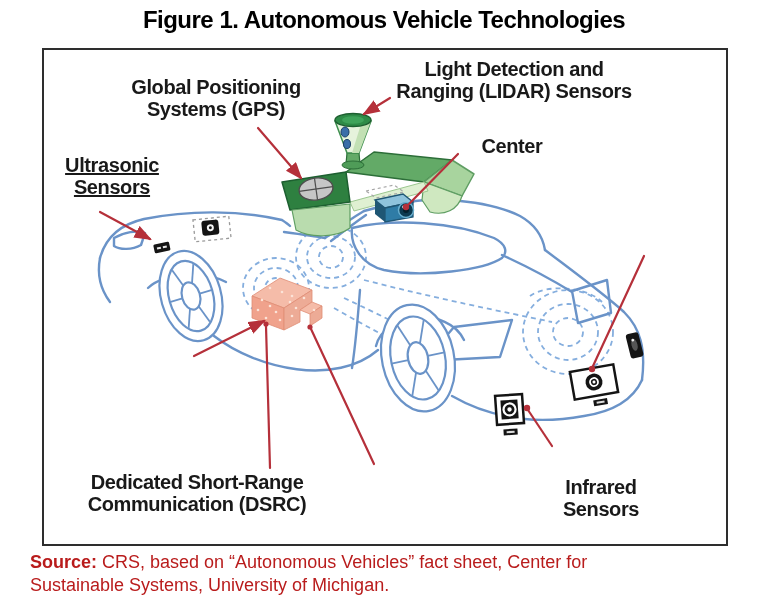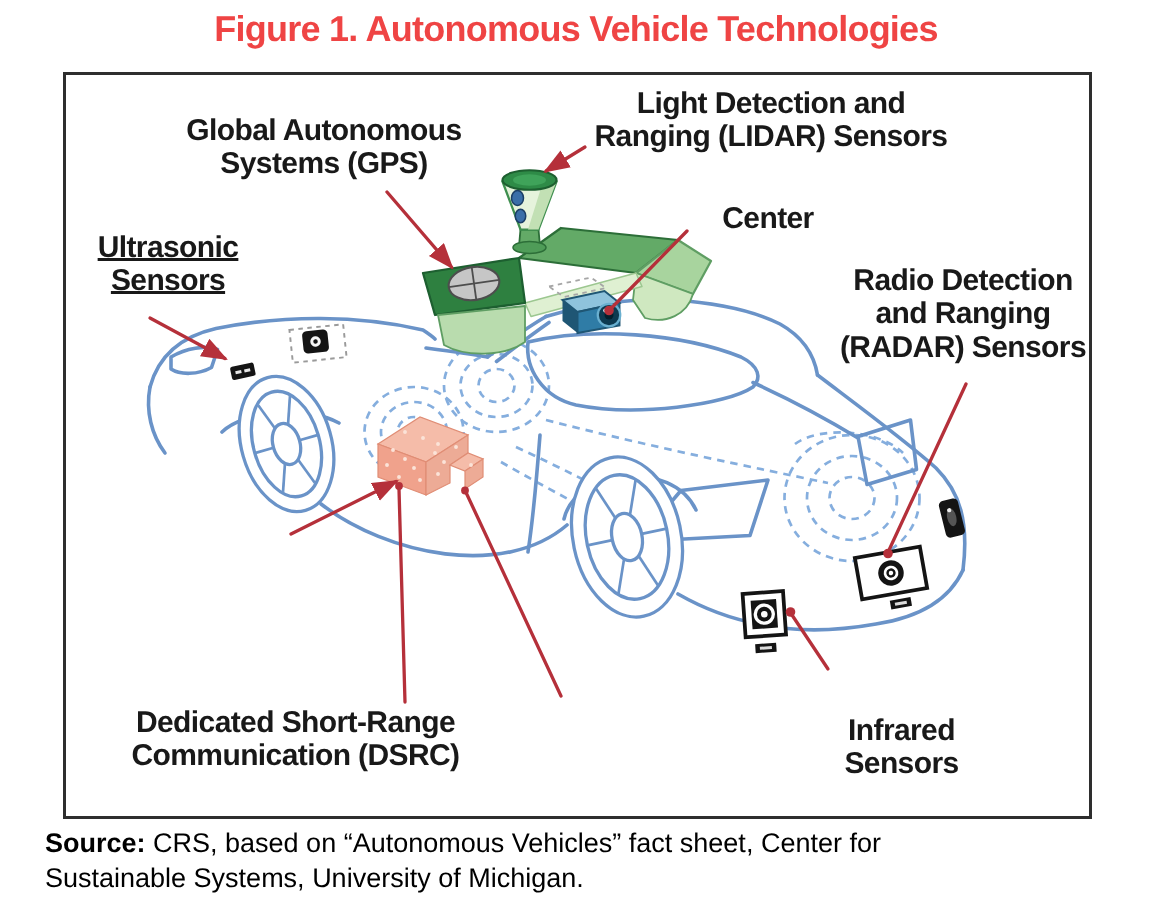"Figure 1. Autonomous Vehicle" .figure-title { color: #ef4444 -> #000000 }
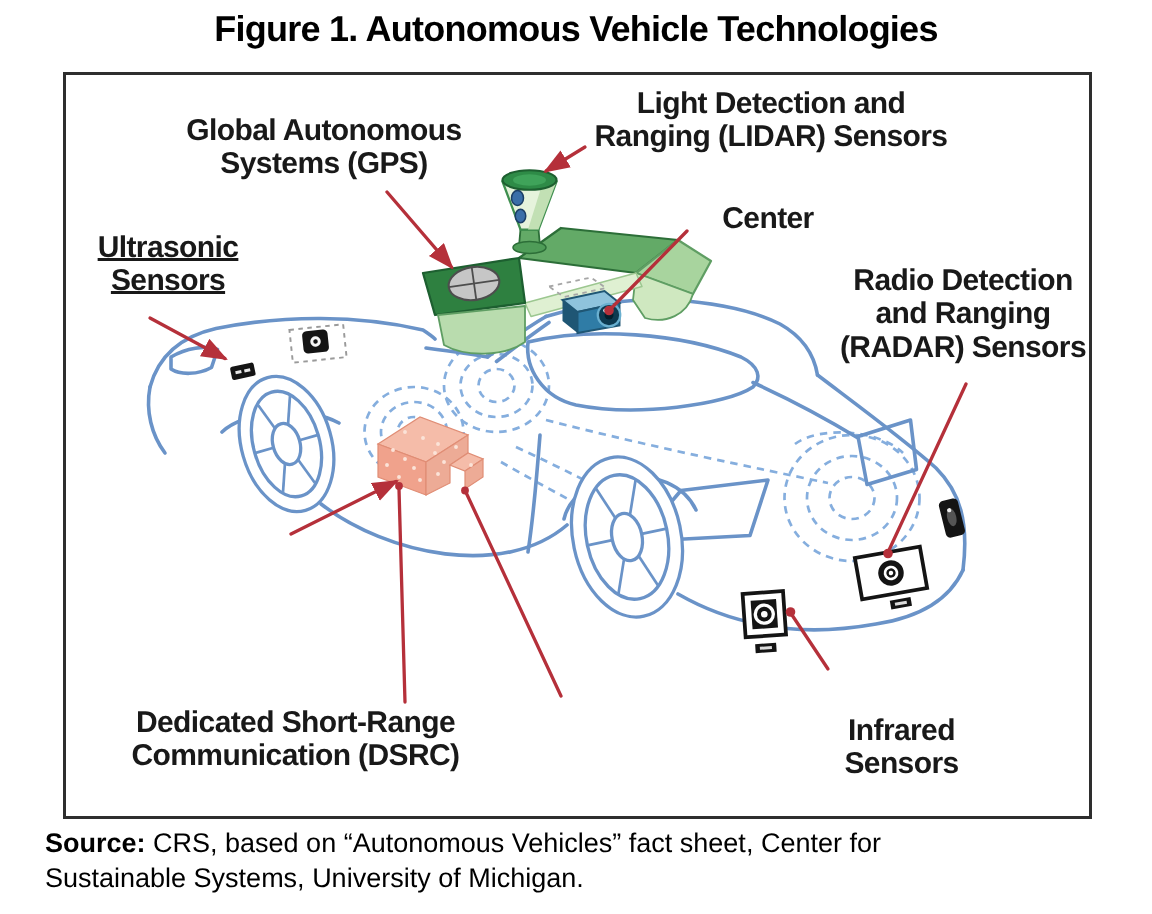"Global Autonomous" div.lbl { text: Autonomous -> Positioning }
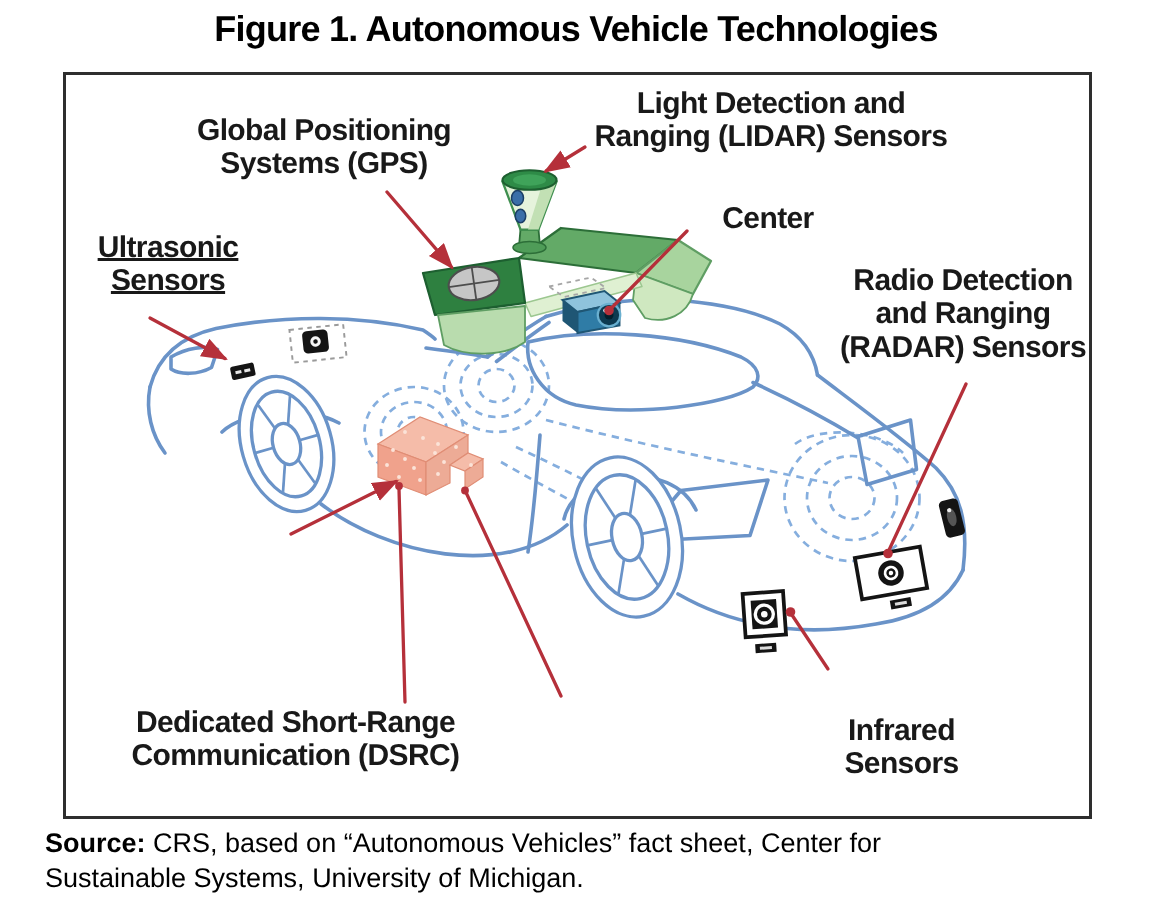"Radio Detection" div.lbl { html: <div>Radio Detection and Ranging (RADAR) Sensors</div> -> none }
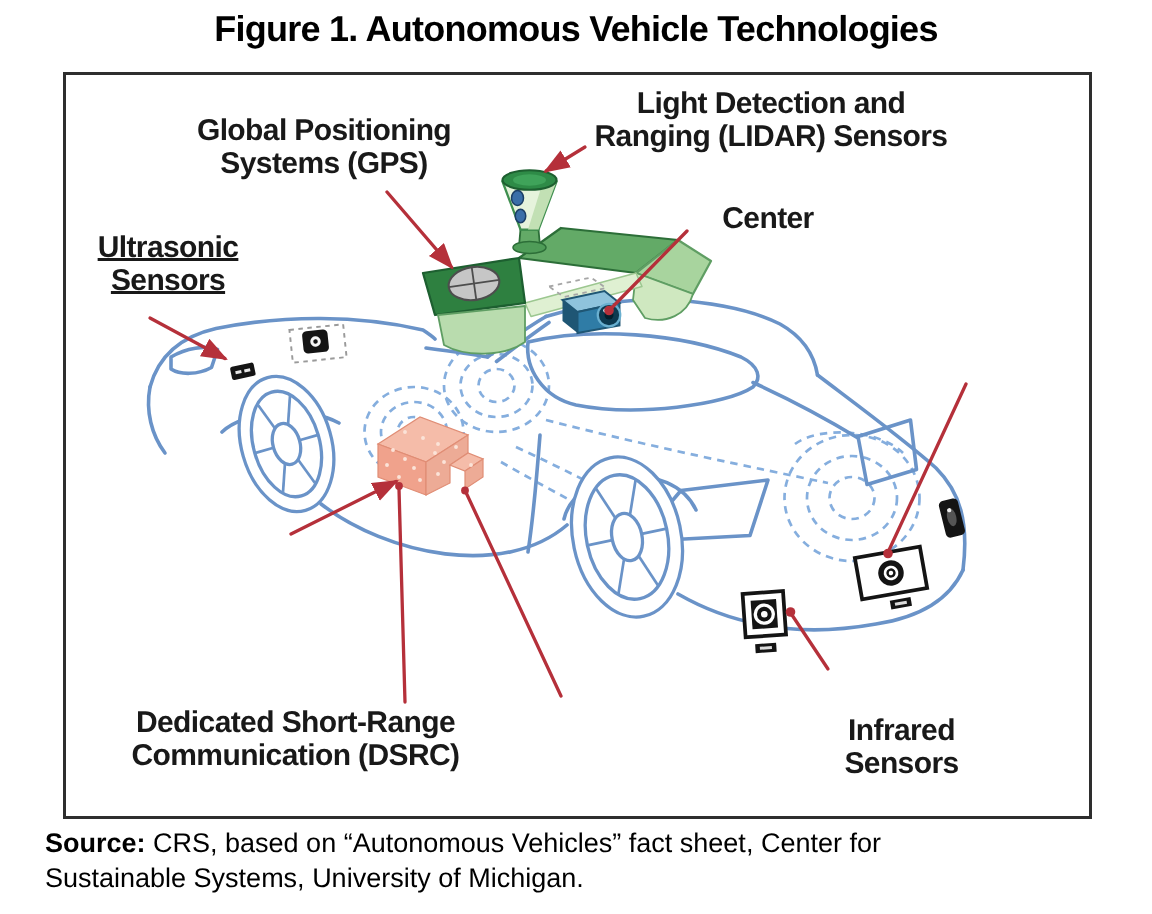"Source: CRS, based on “Autonomous" .source-note { color: #000000 -> #b91c1c }
